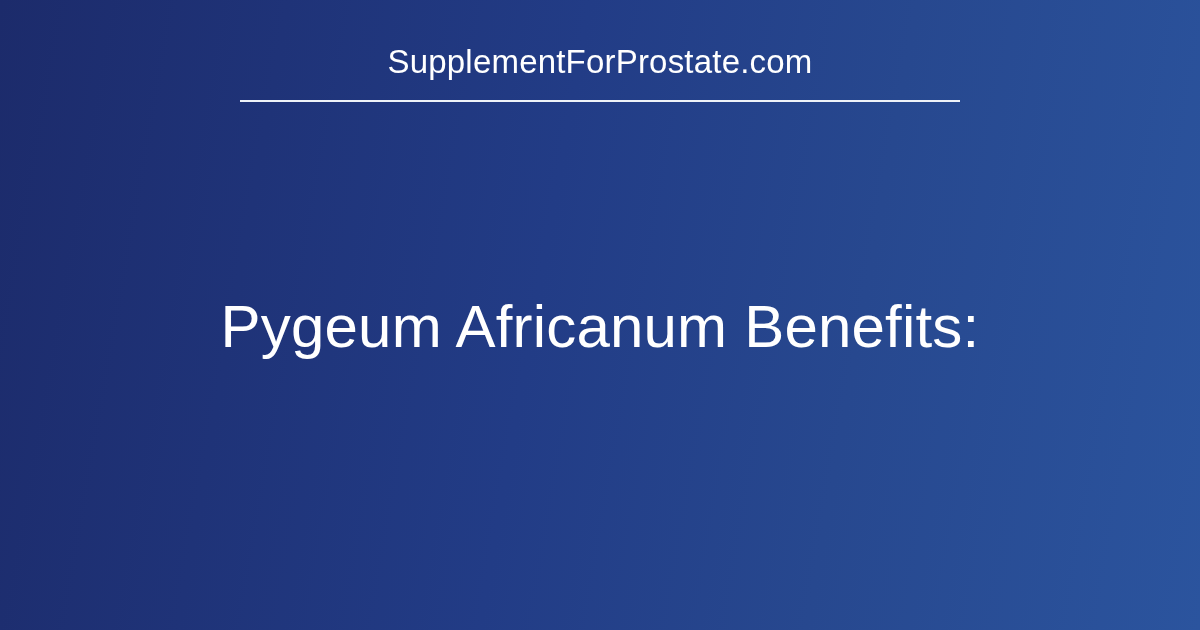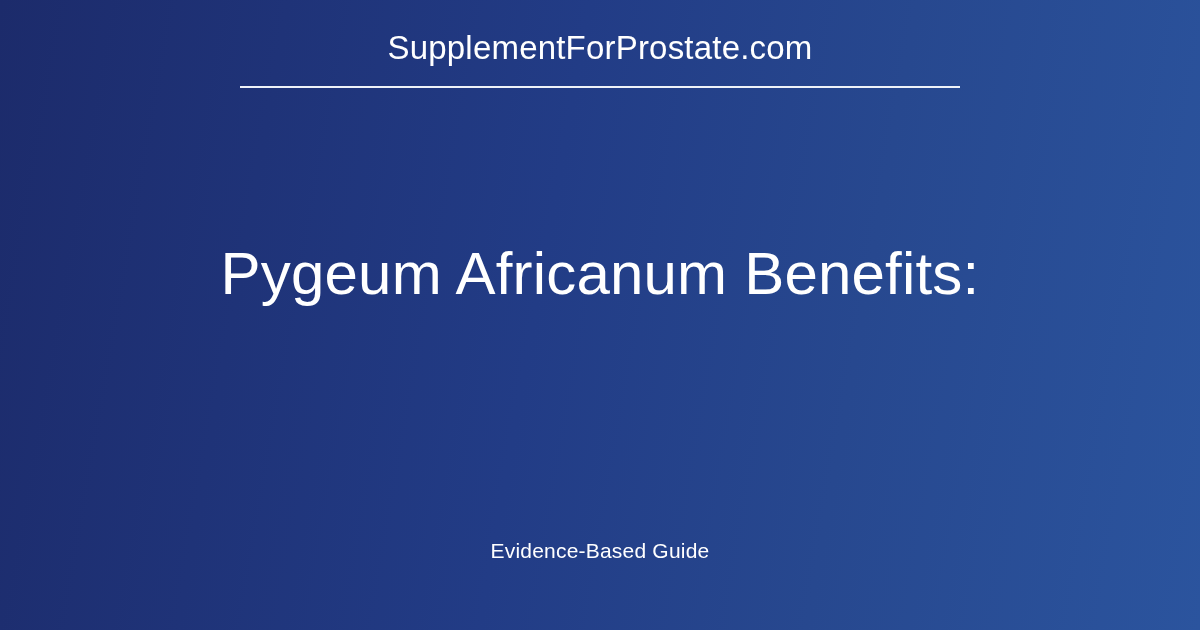"SupplementForProstate.com" .brand-block { margin-top: 28px -> 42px }
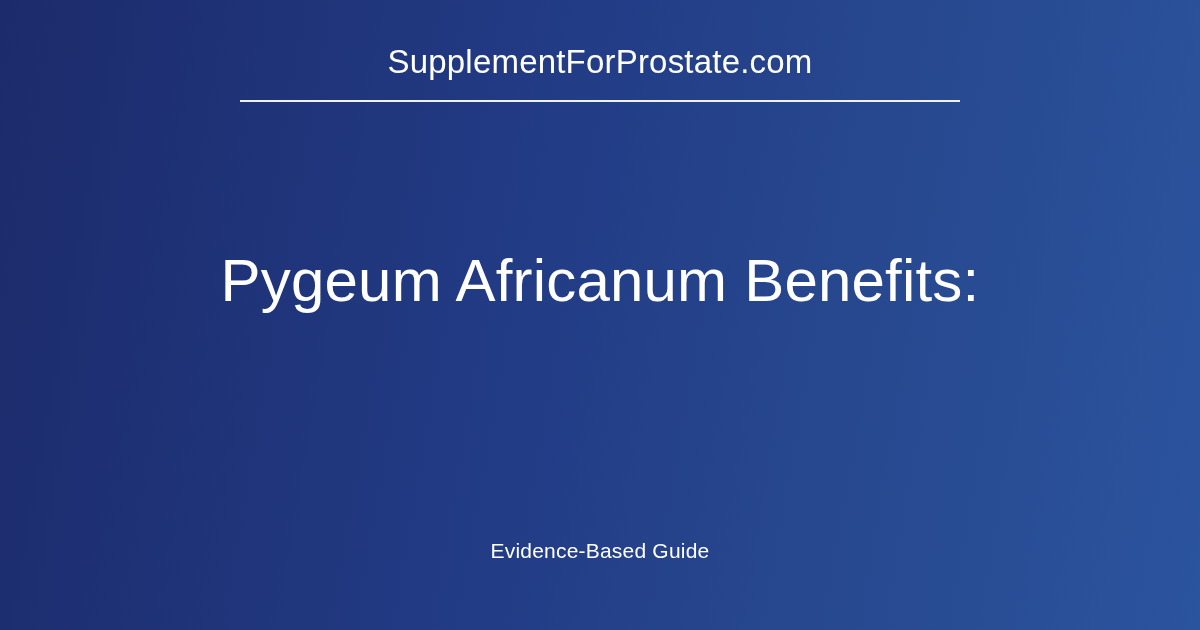"Evidence-Based Guide" div.footer-area { html: <div> <div>Evidence-Based Guide</div> </div> -> none }
